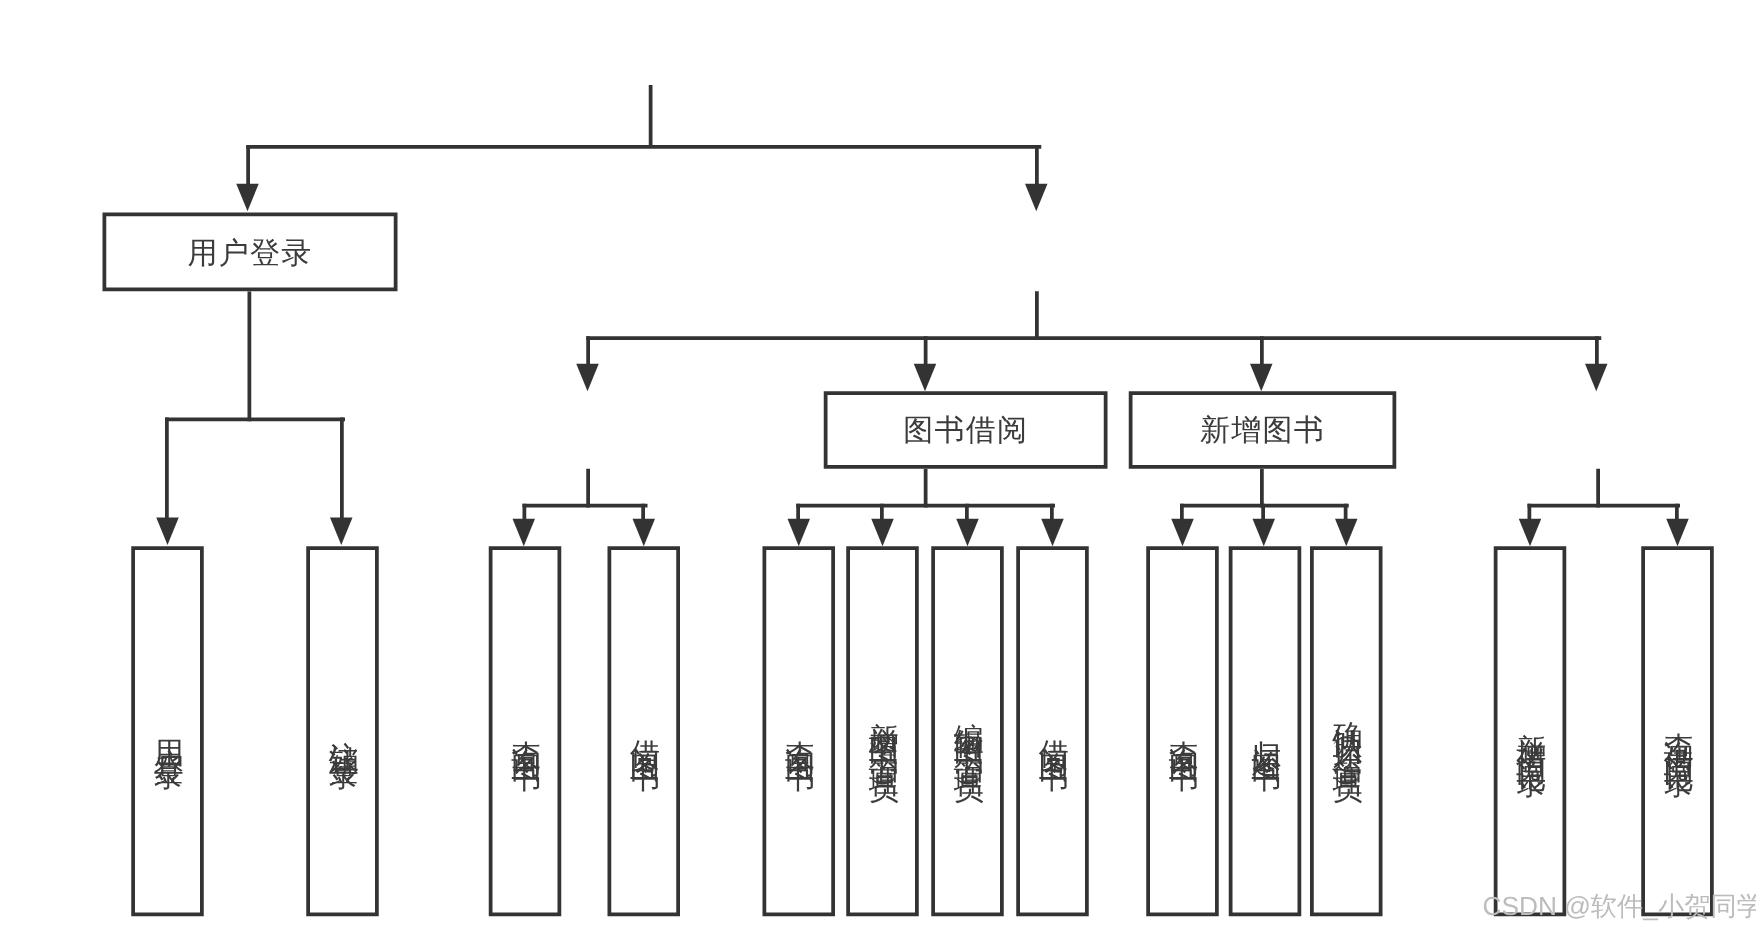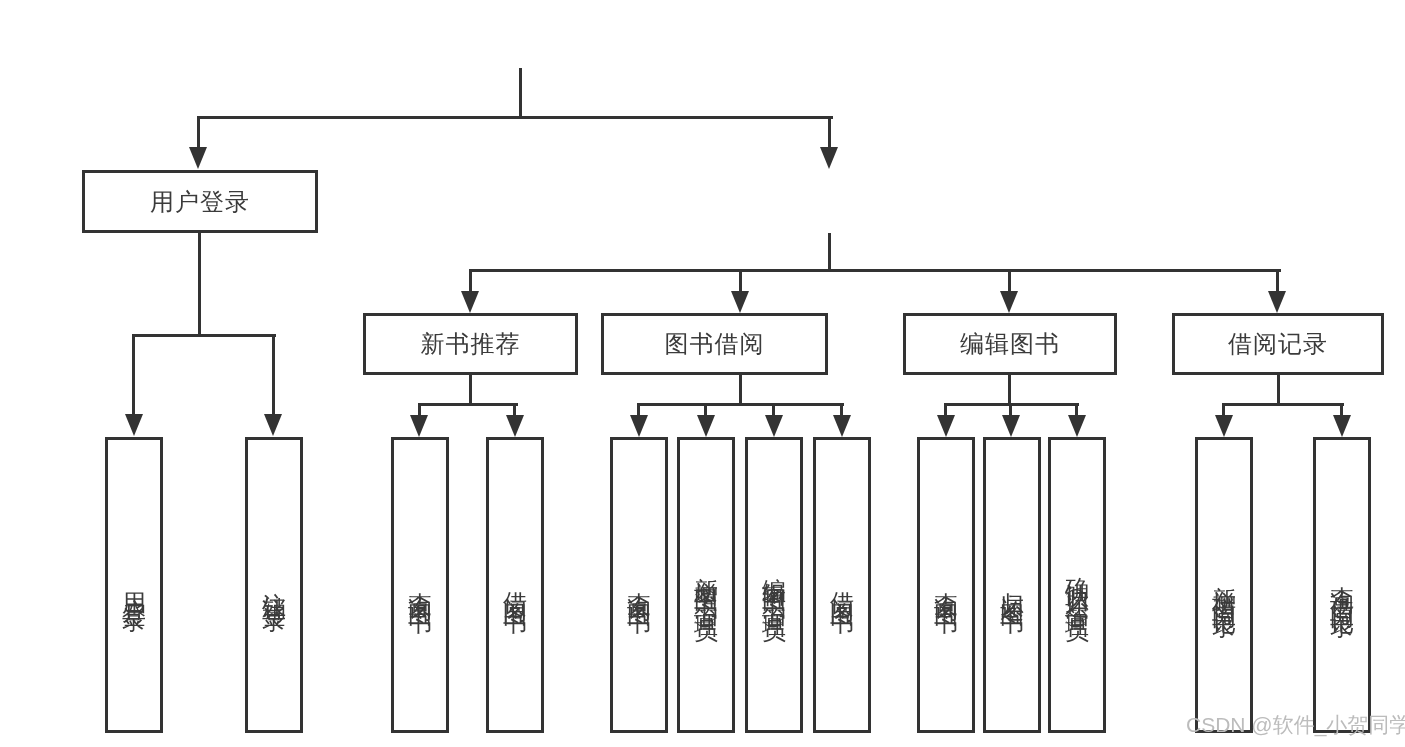"新书推荐" div.box { html: <div>新书推荐</div> -> none }
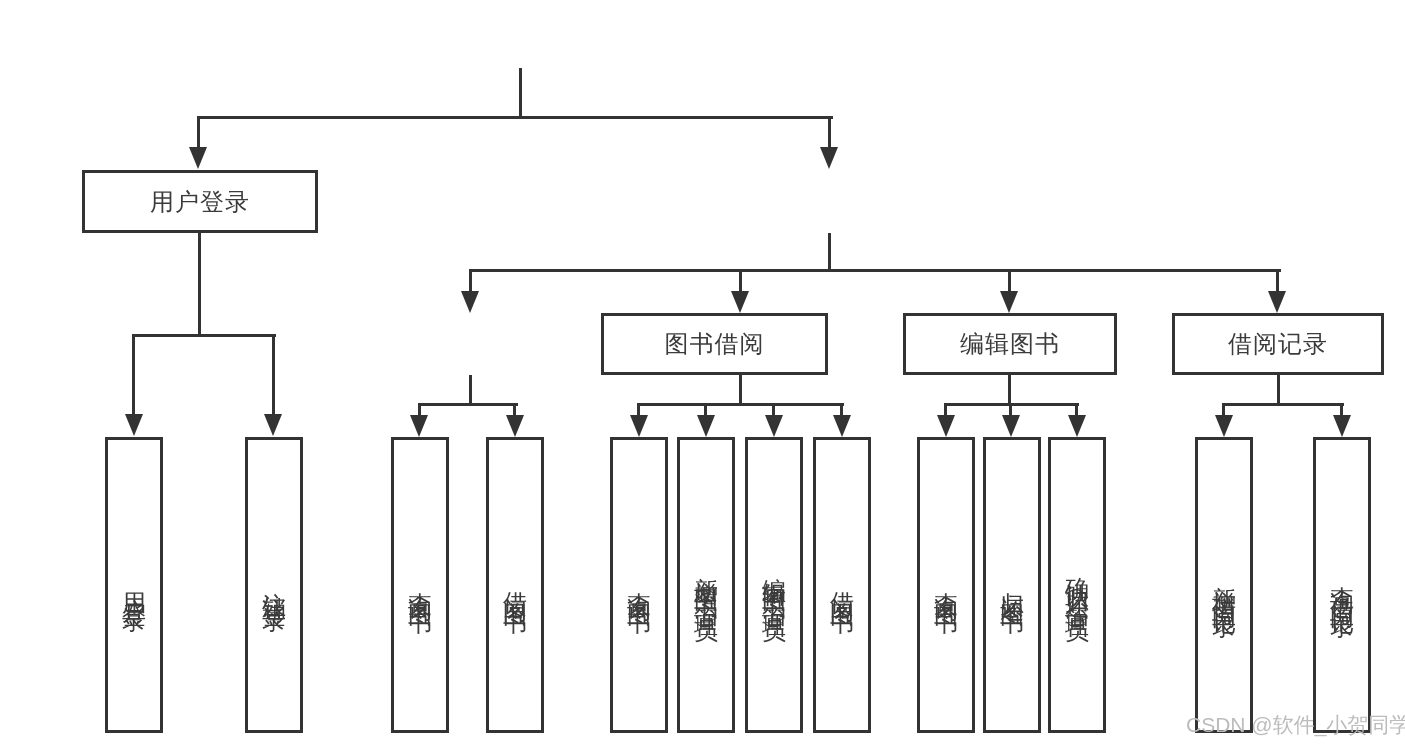"图书借阅" div.box { left: 601px -> 659px }
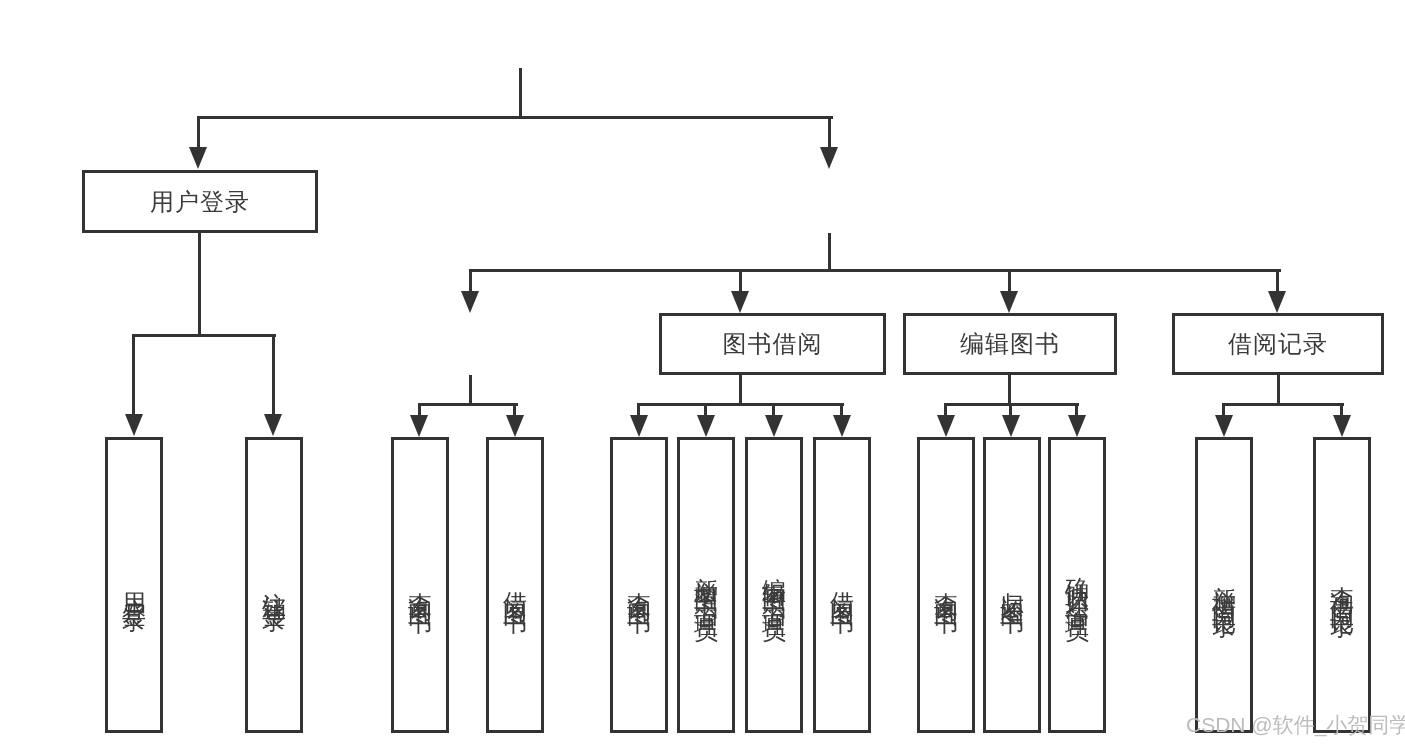"编辑图书" div.box { text: 编辑 -> 新增 }
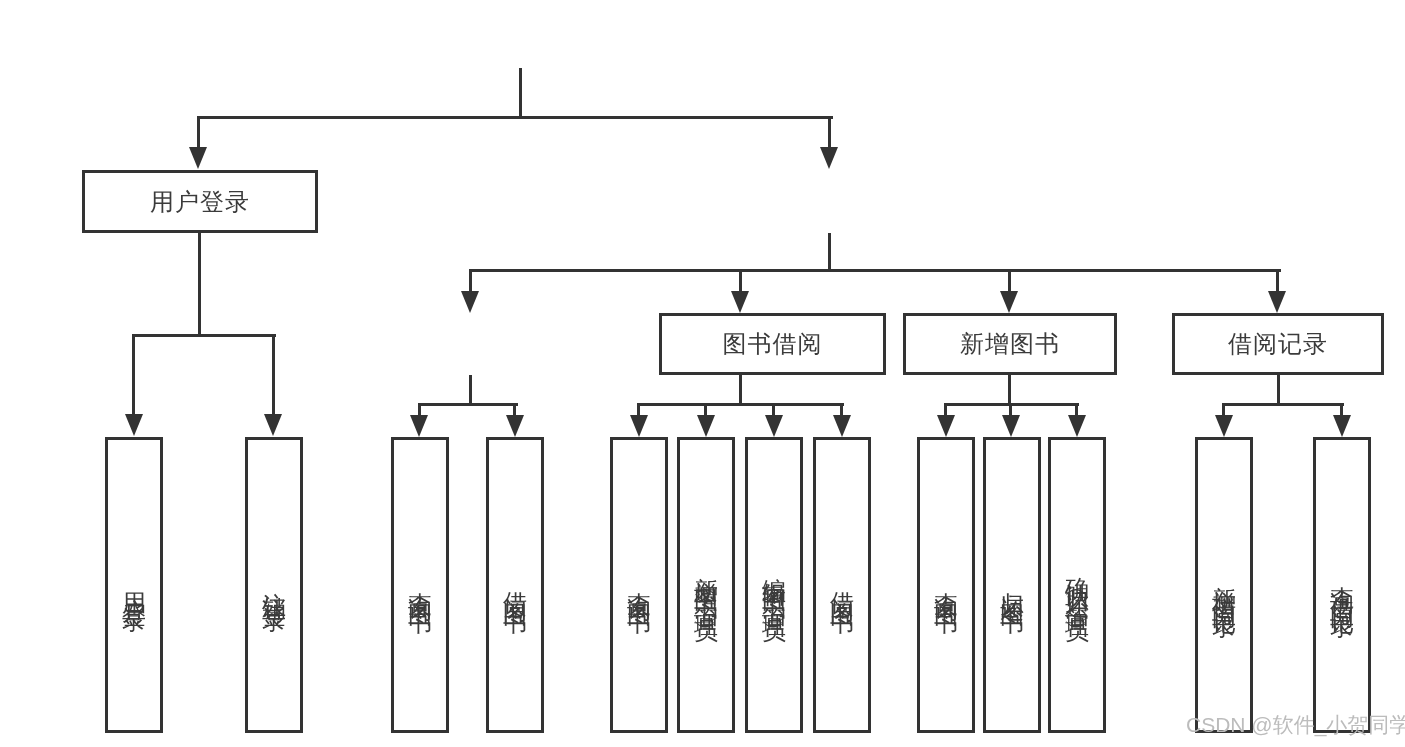"借阅记录" div.box { html: <div>借阅记录</div> -> none }
